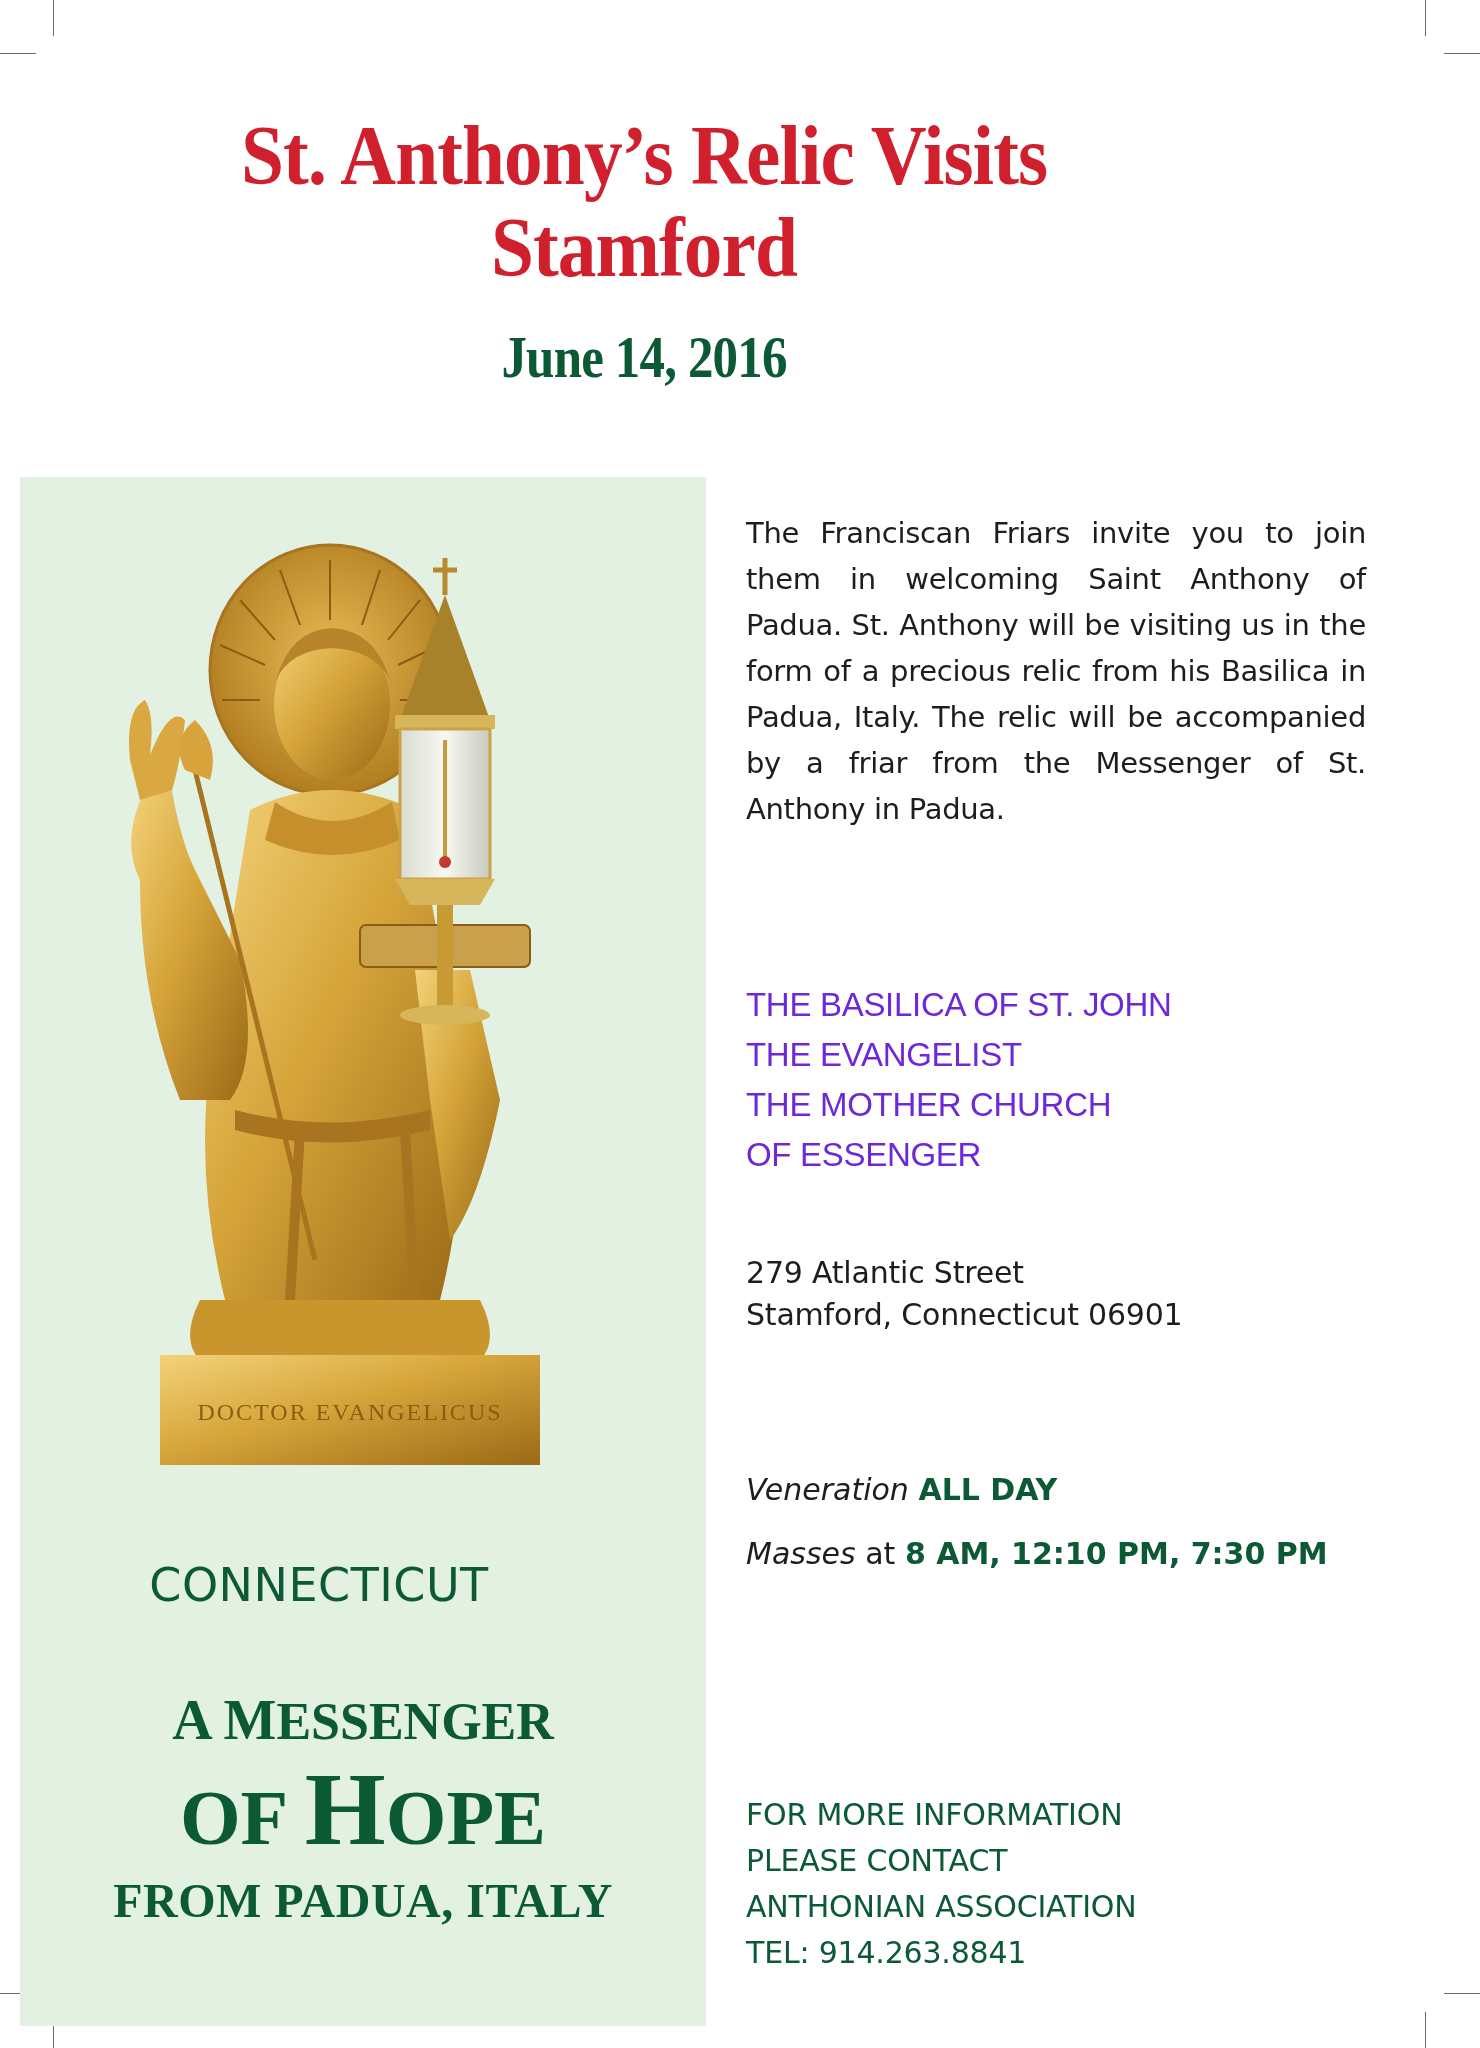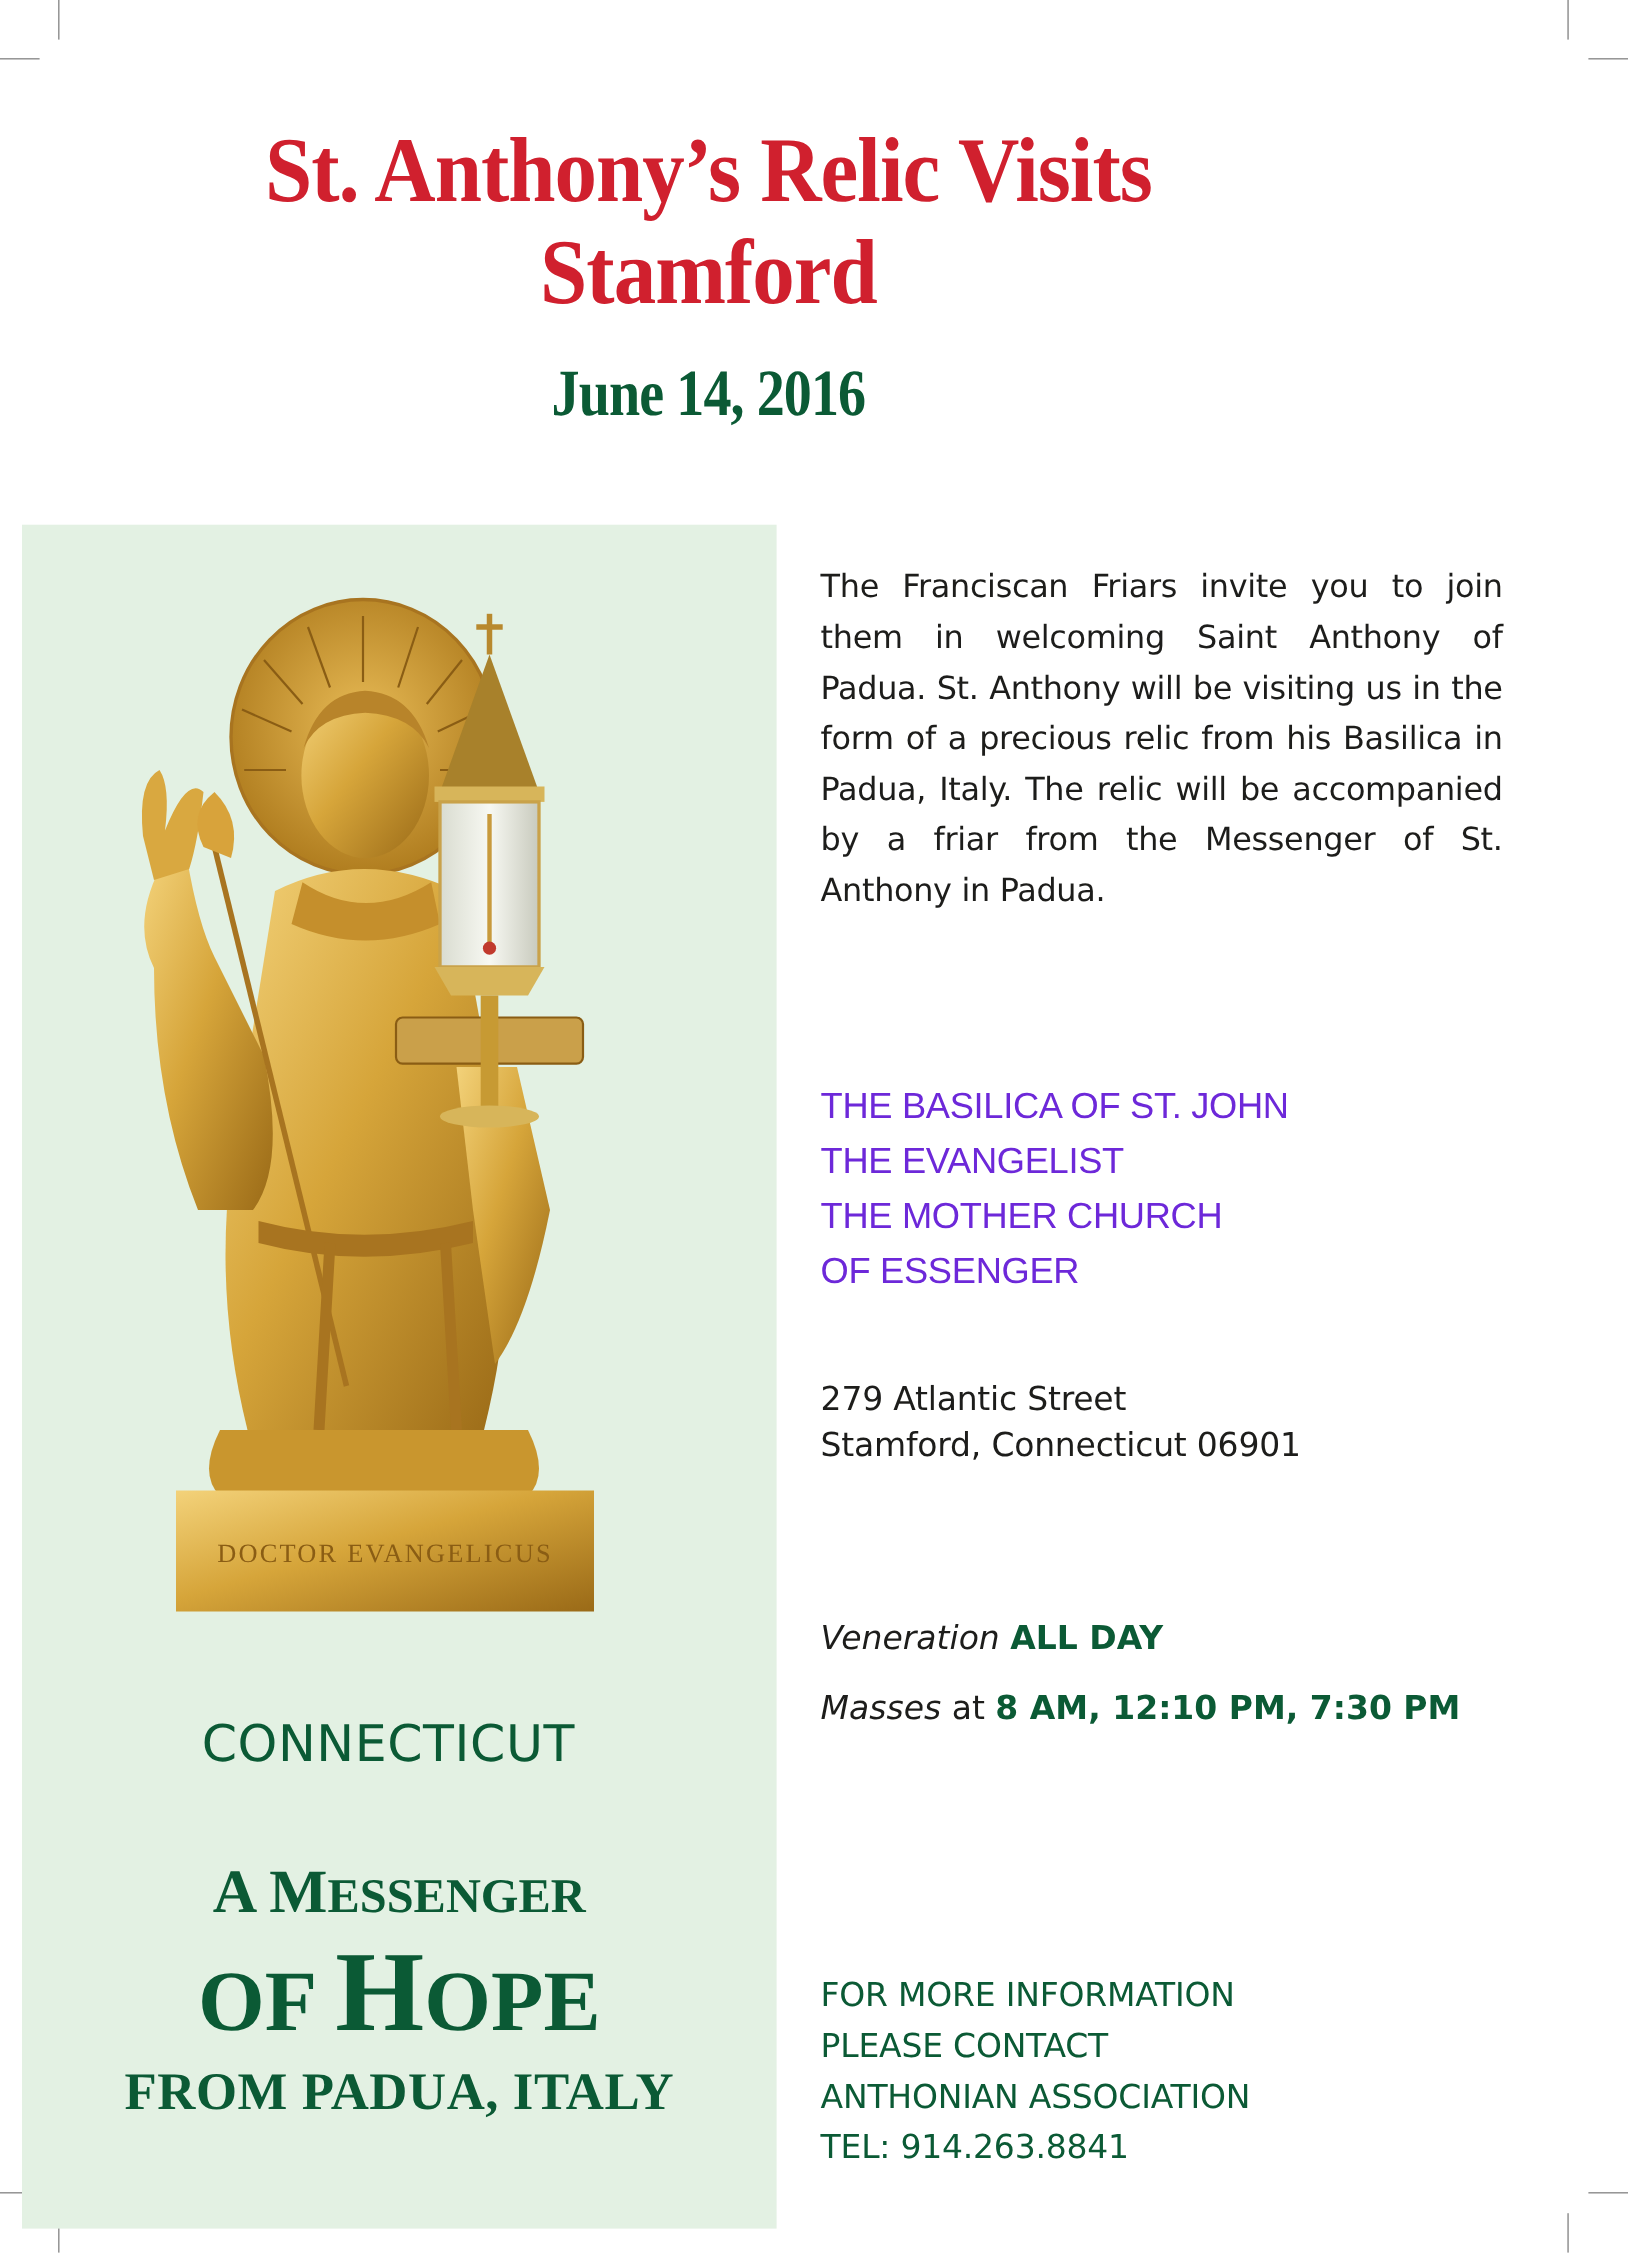"CONNECTICUT" .ct-label { padding-left: 34px -> none }
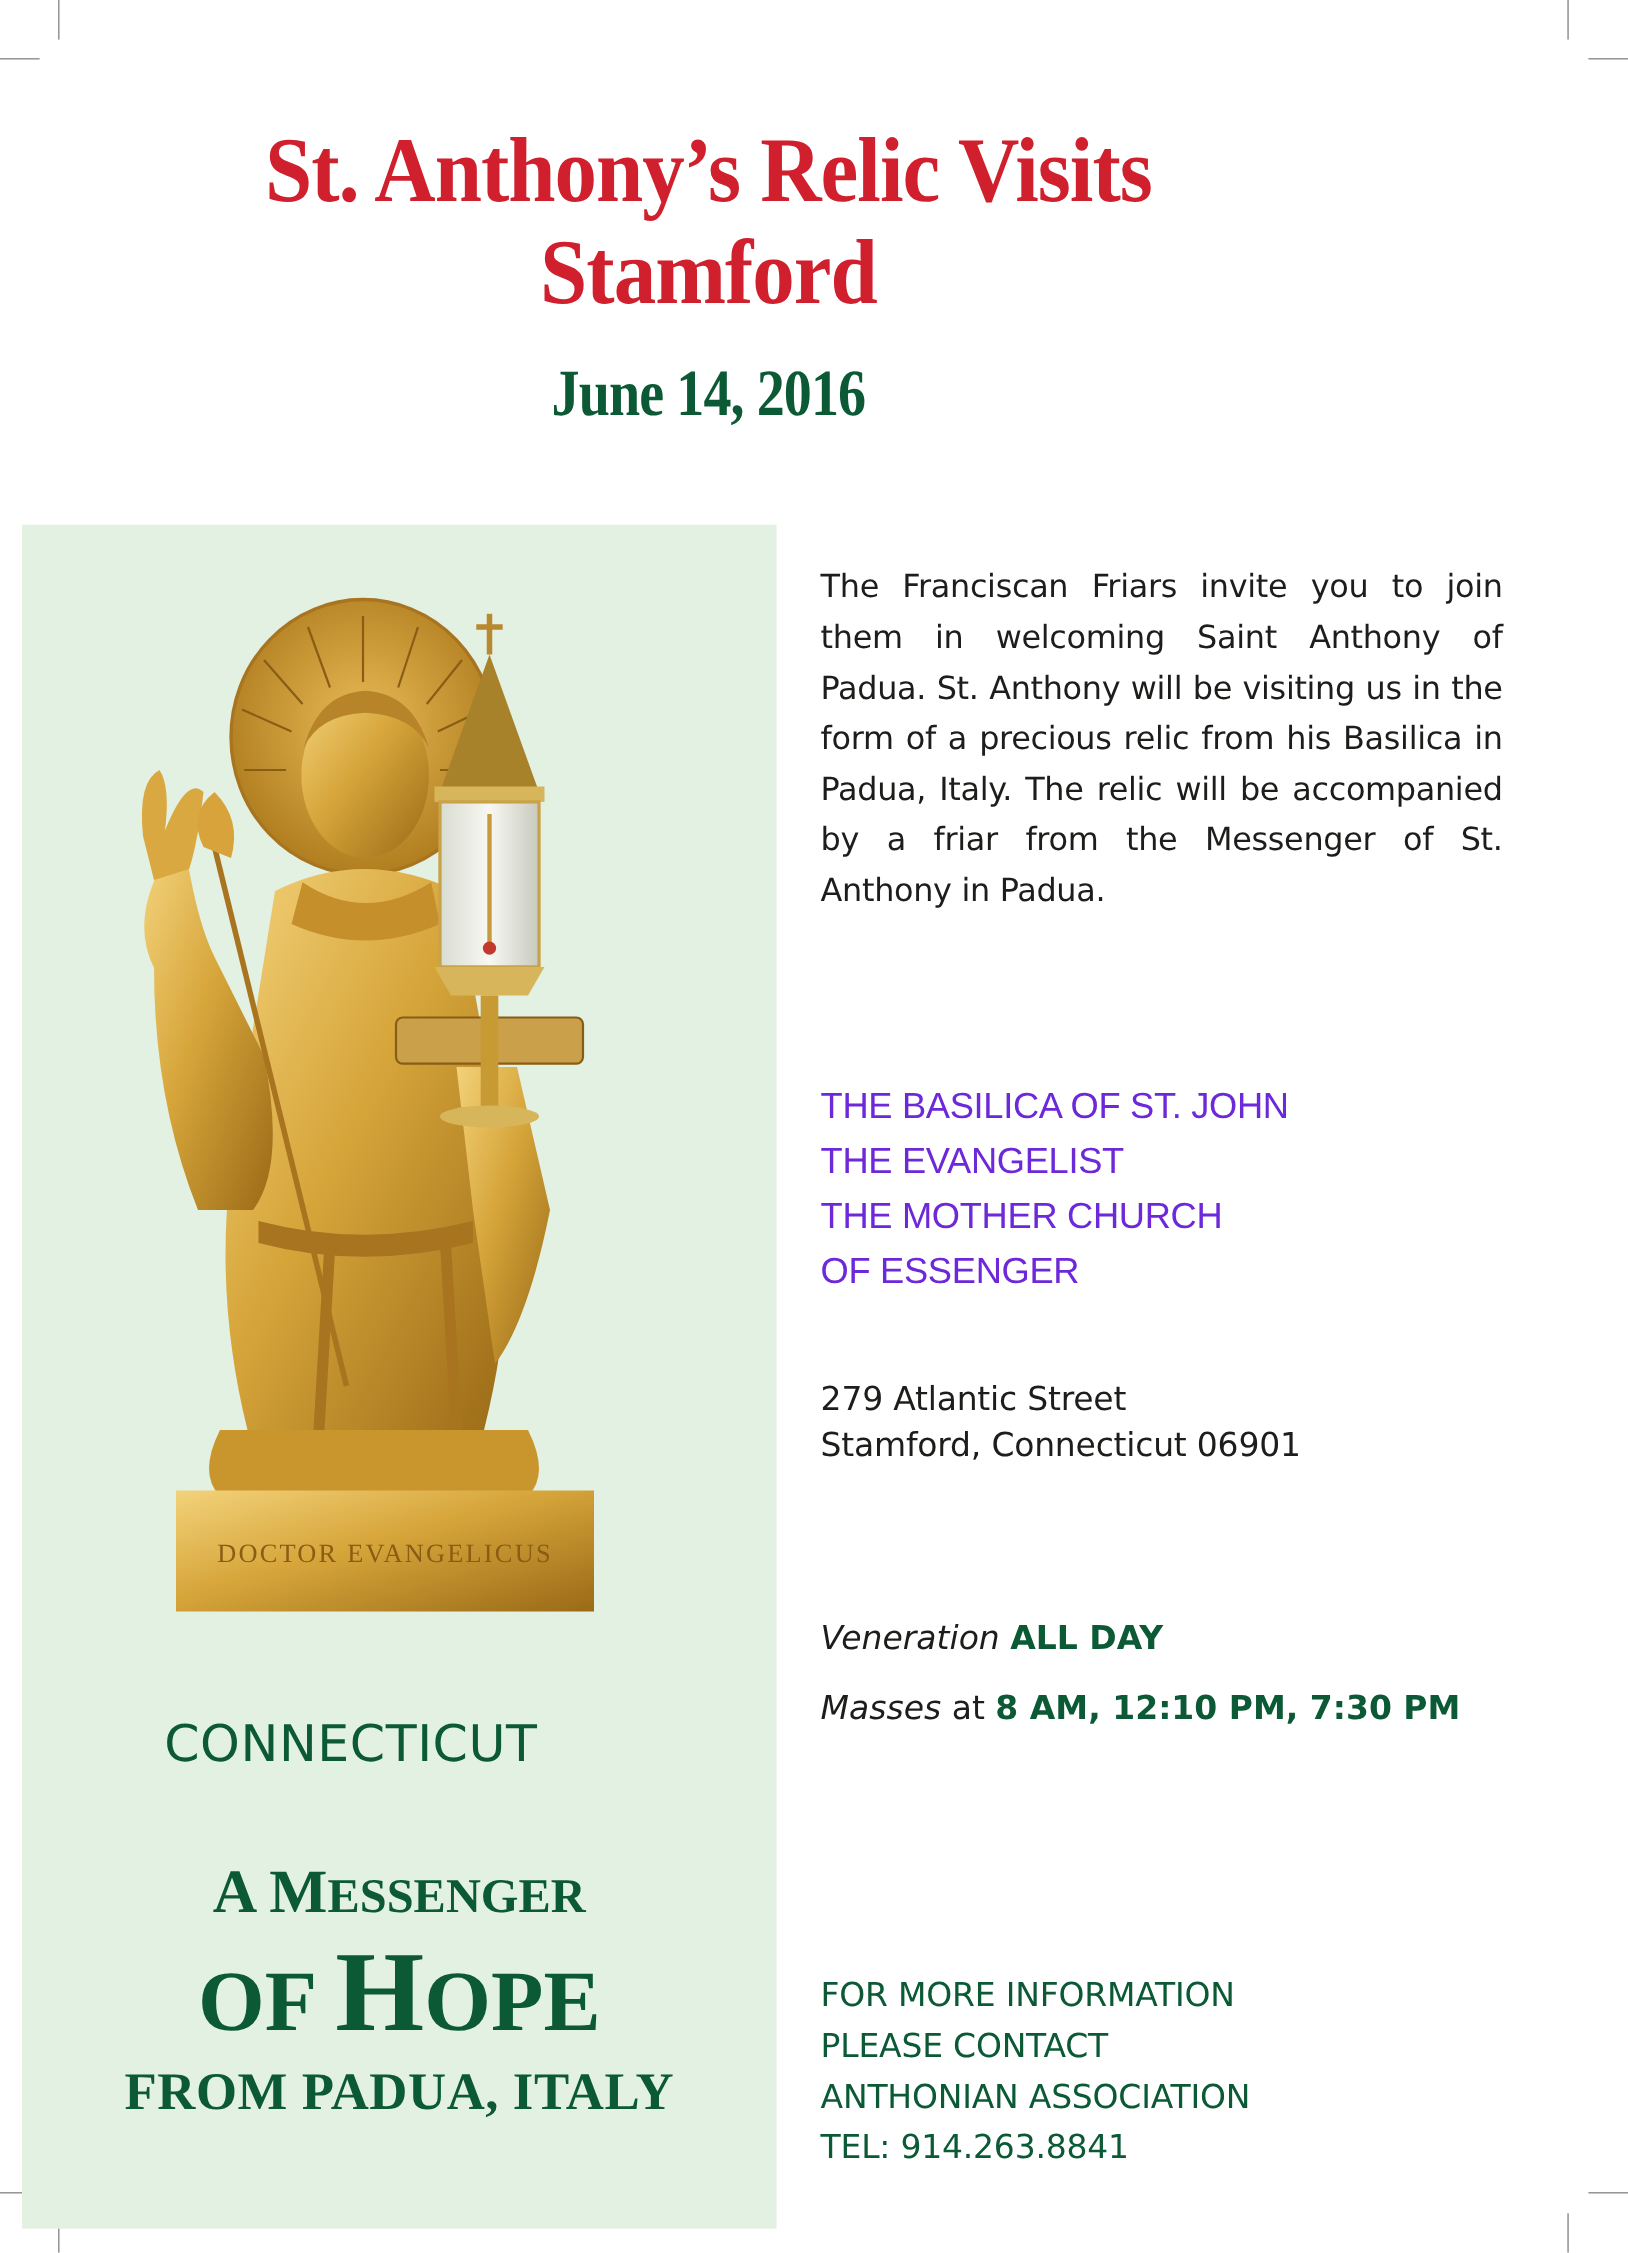"ESSENGER" .moh .l1 .sc { font-size: 44px -> 52px }
